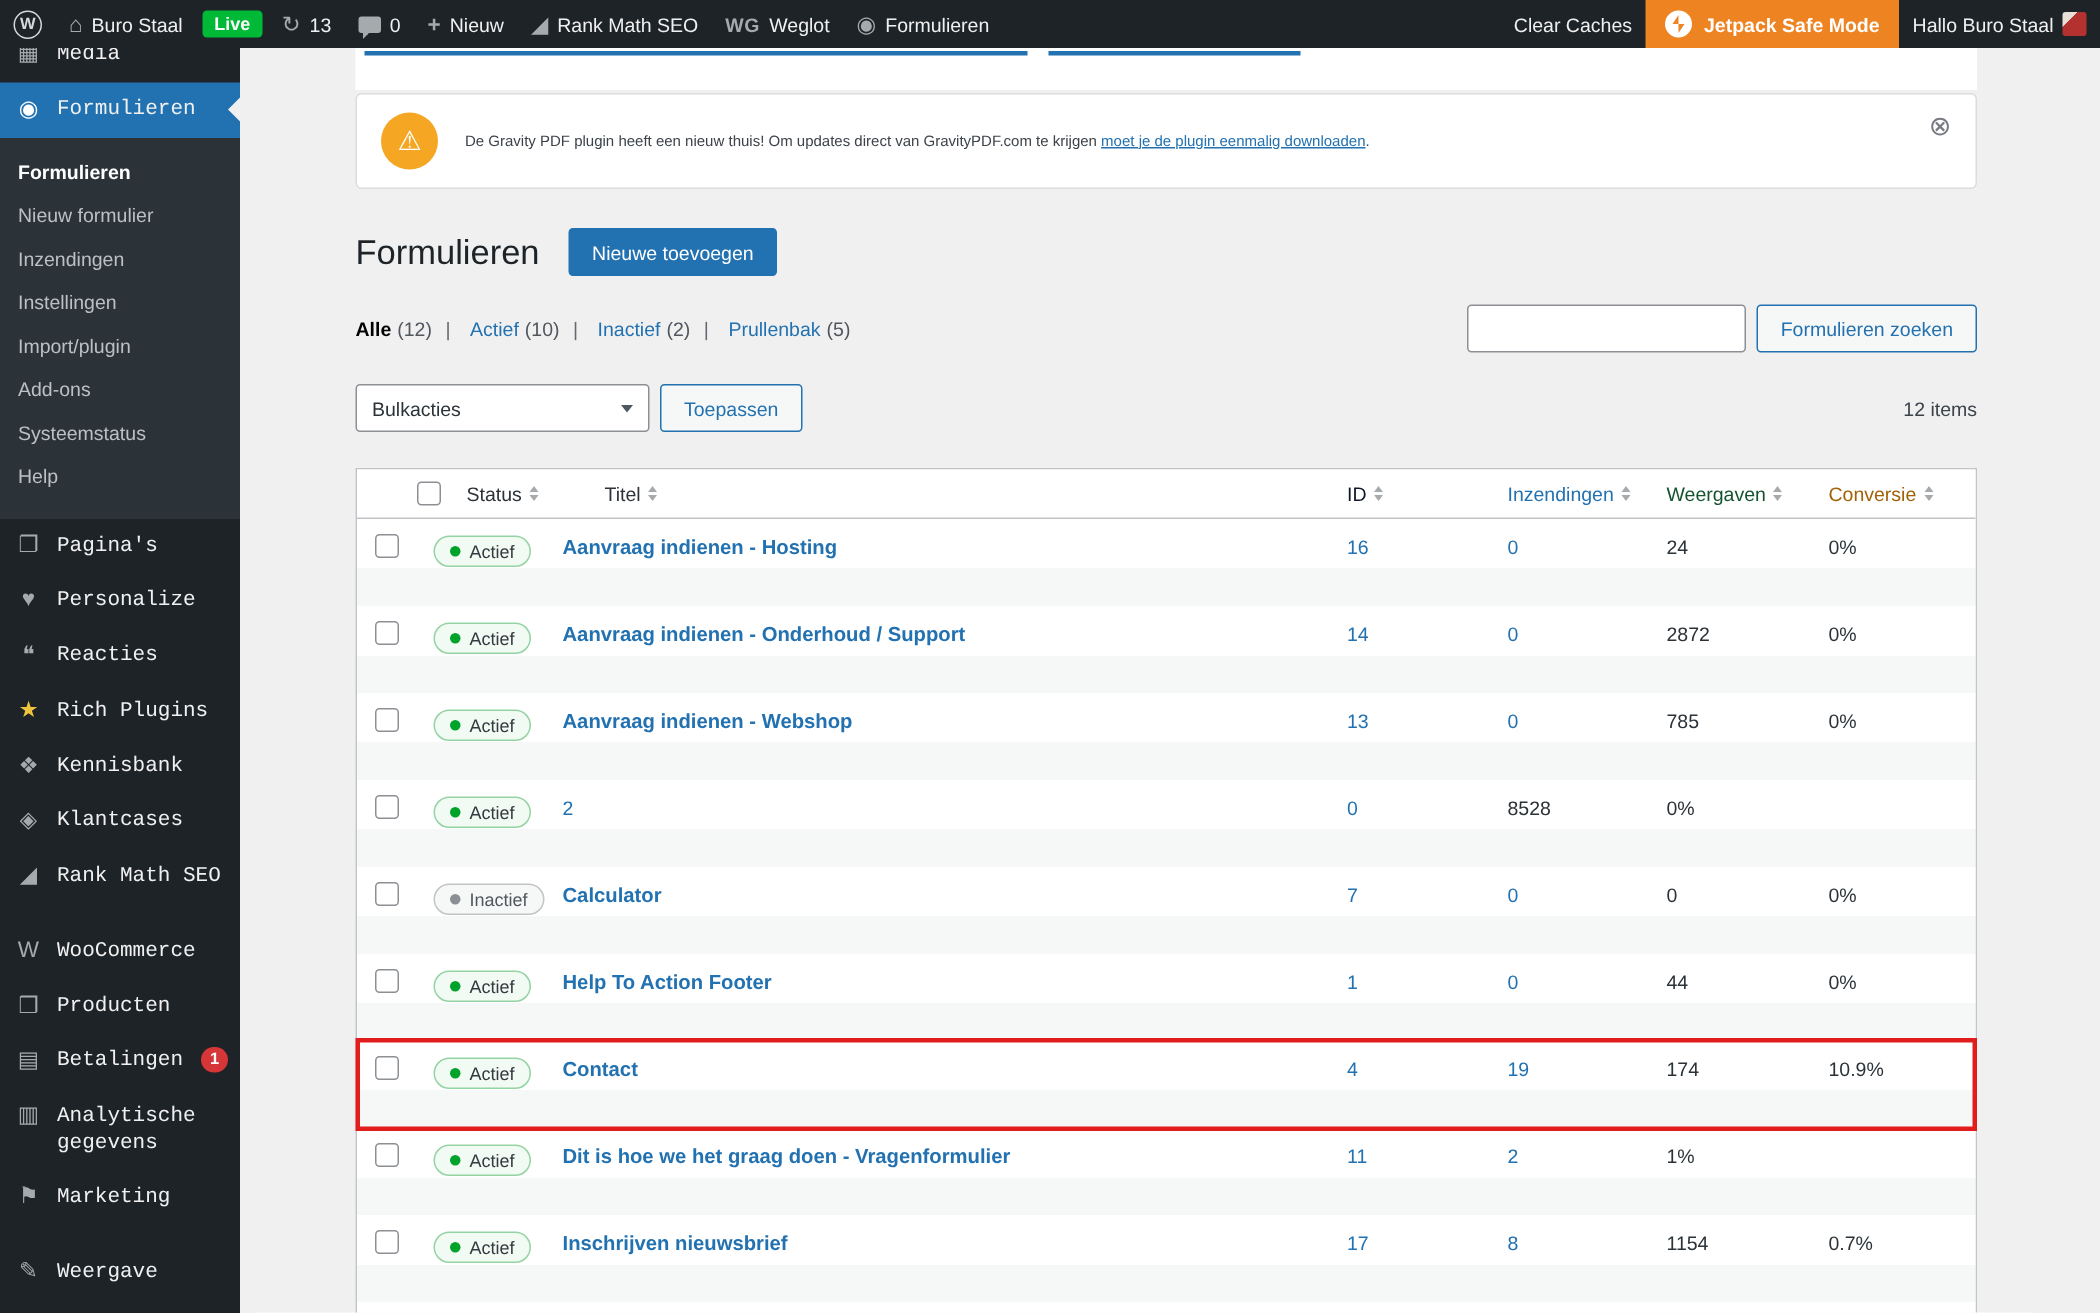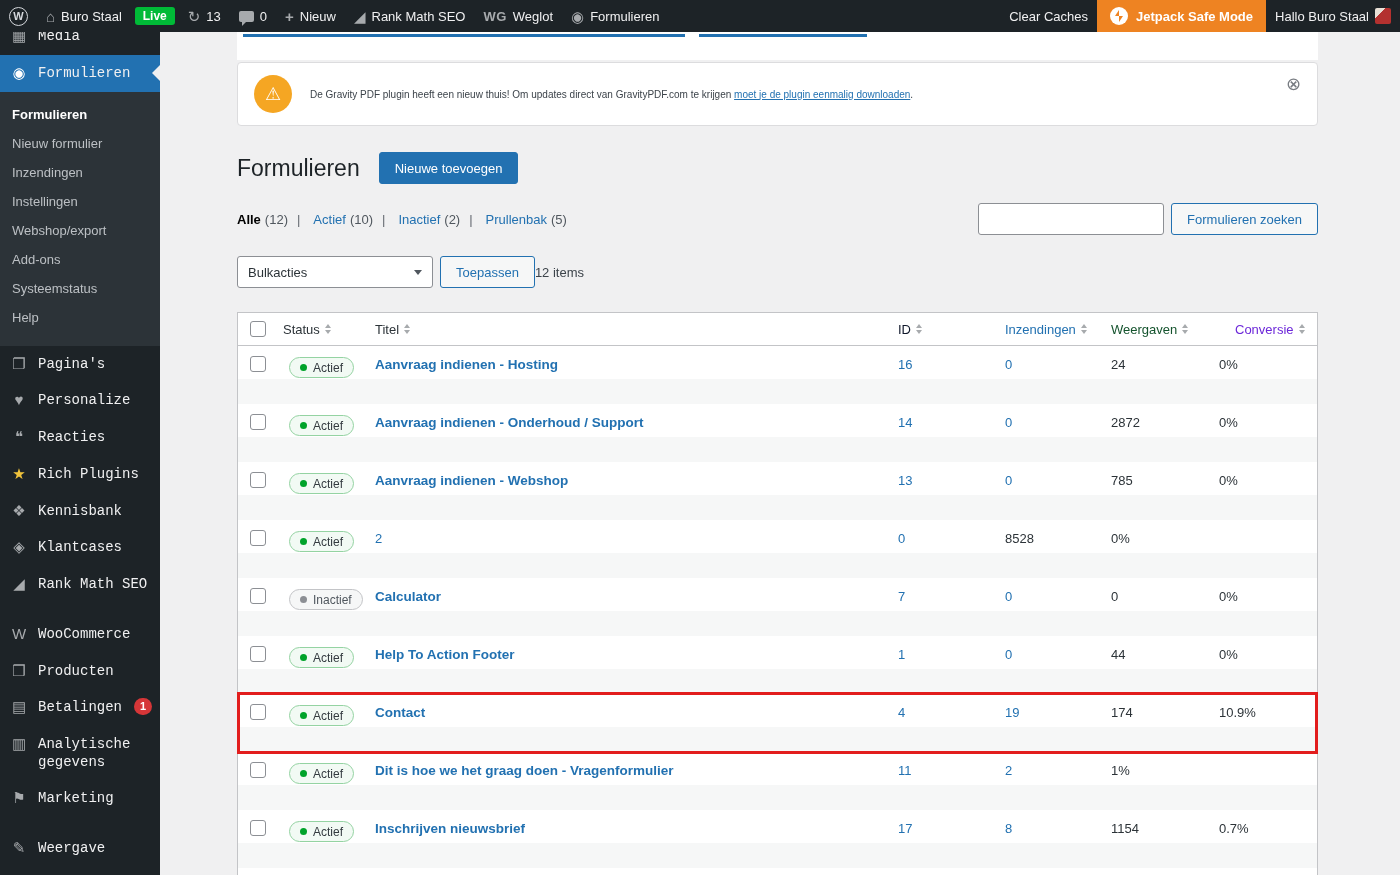"Webshop/export" span { text: Webshop/export -> Import/plugin }
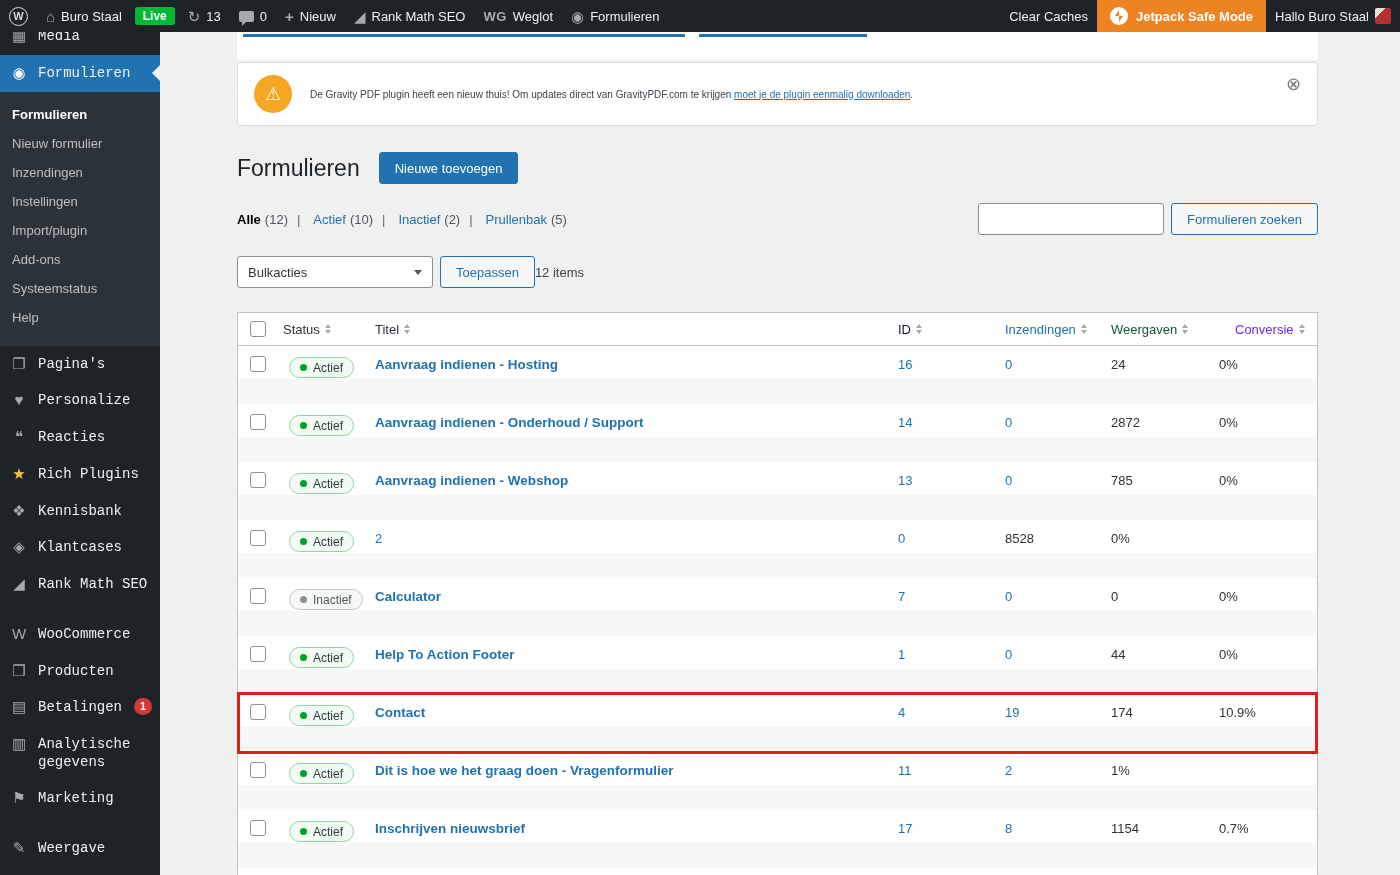"Bulkacties" .bulk-row { justify-content: none -> space-between }
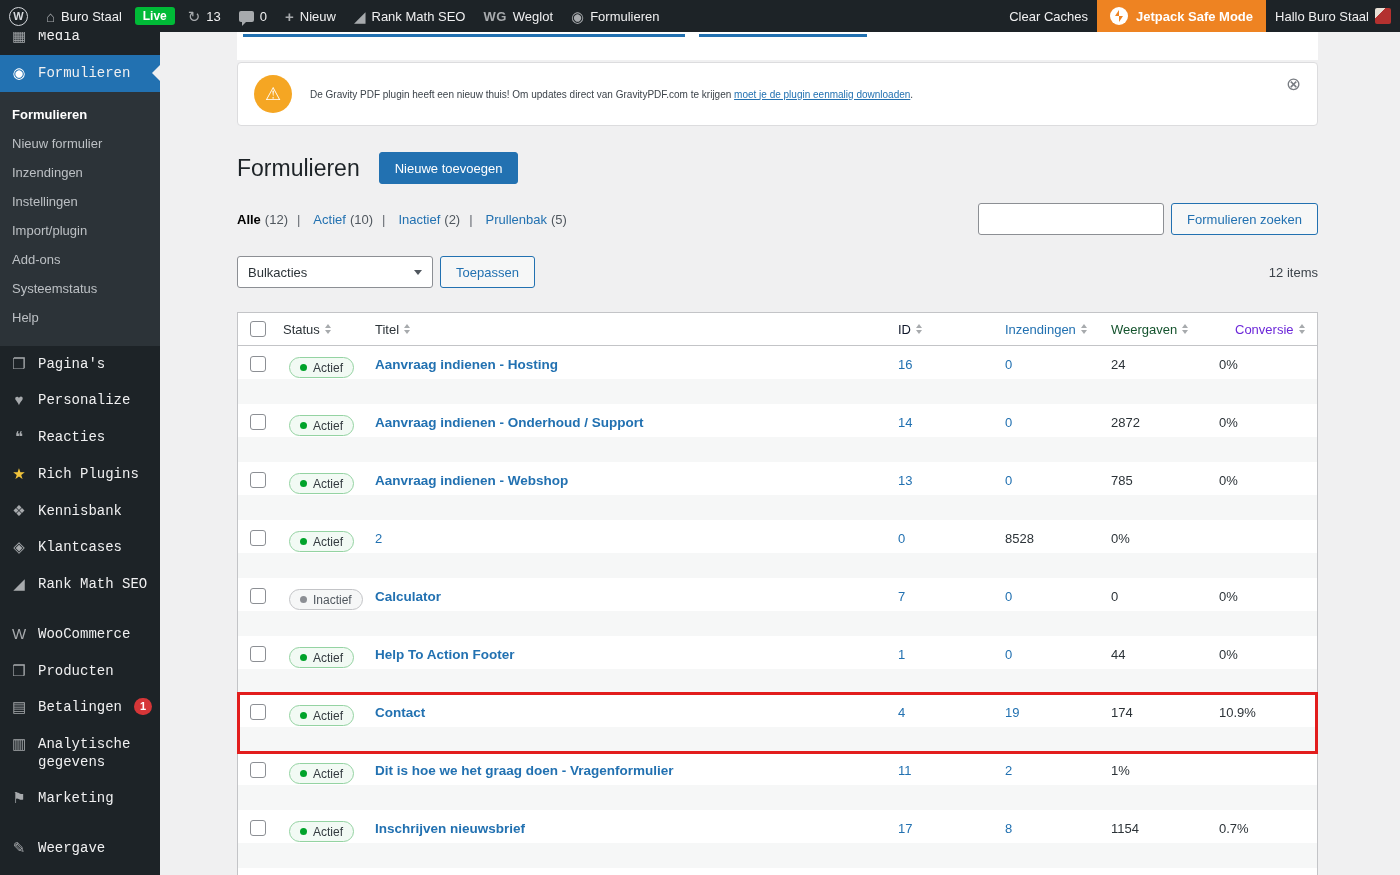"Status" .thead { padding-left: none -> 28px }
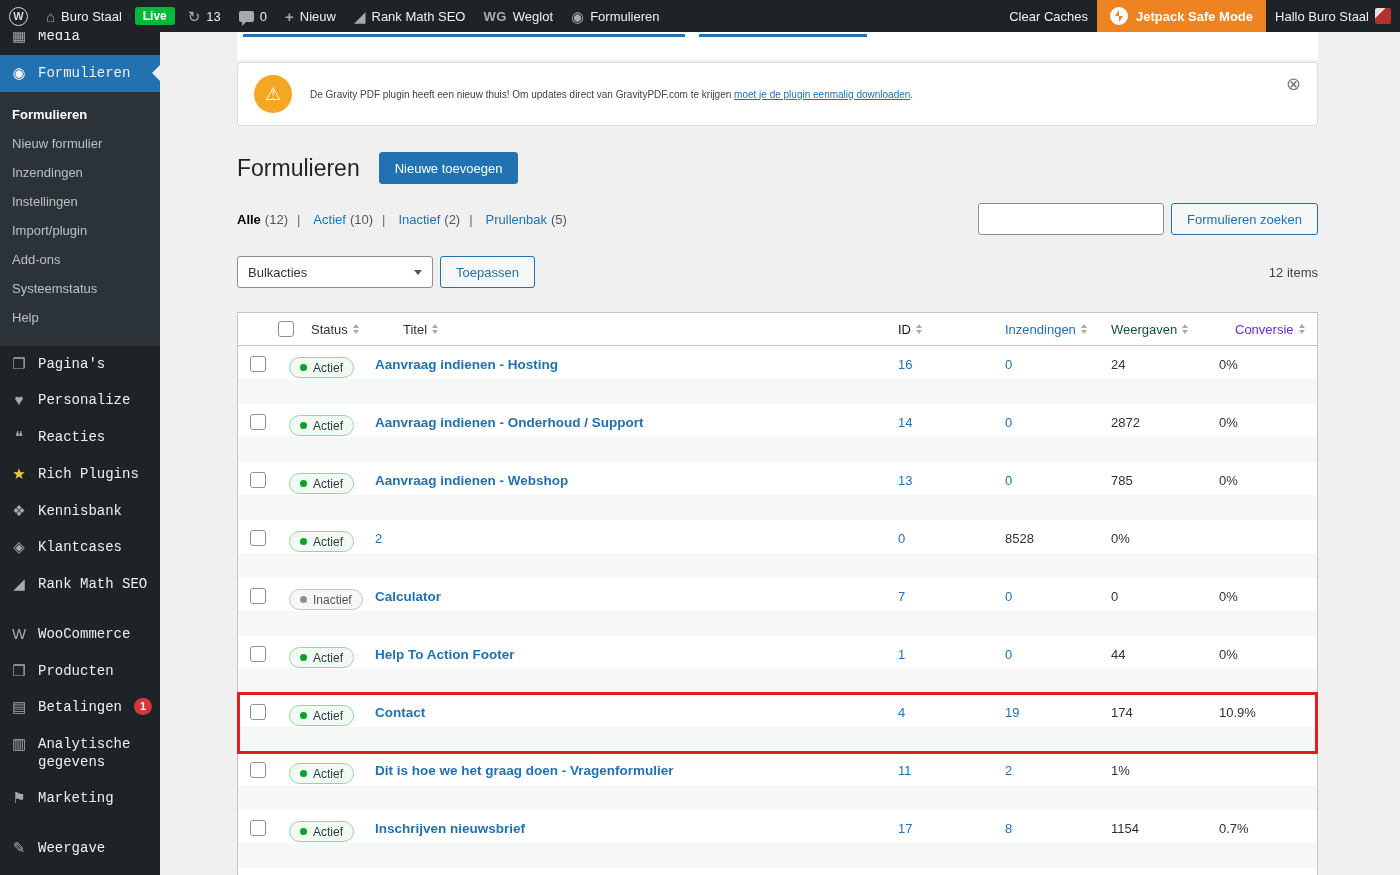"Conversie" span.th-label { color: #6d28d9 -> #a16207; margin-left: 16px -> none }
